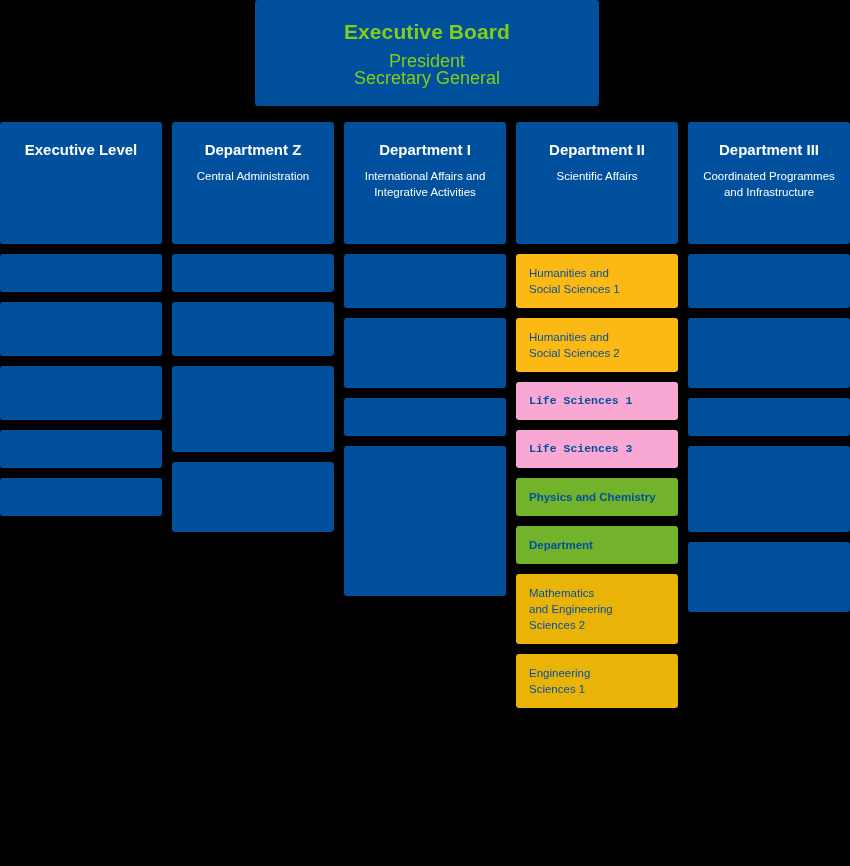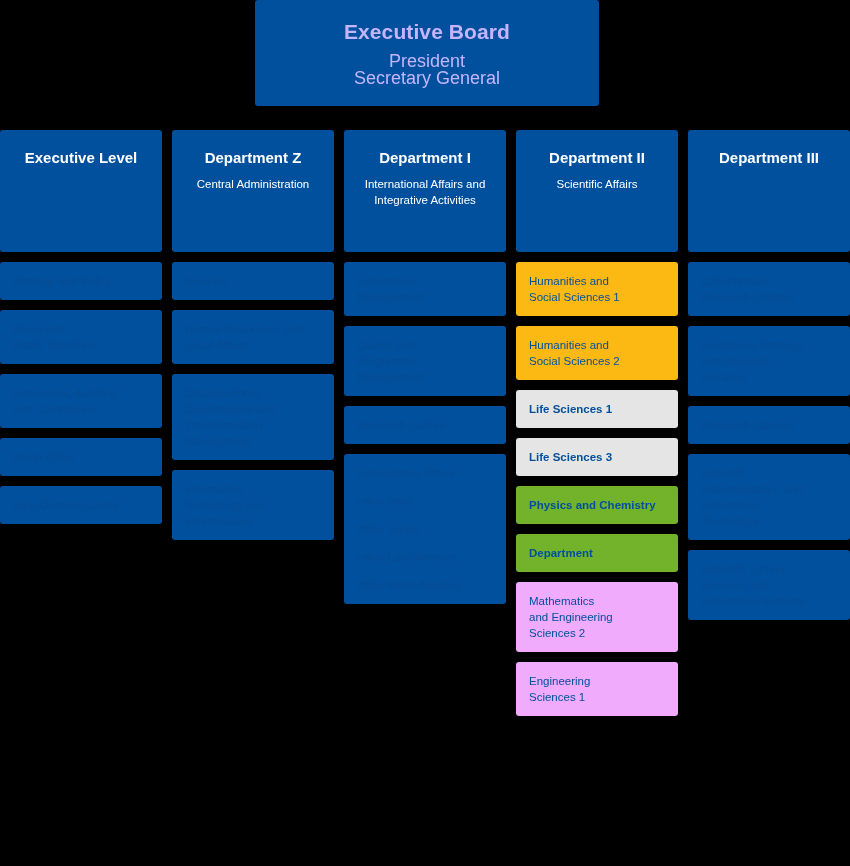"Executive Board" .exec-board { color: #c4b5fd -> #84cc16 }
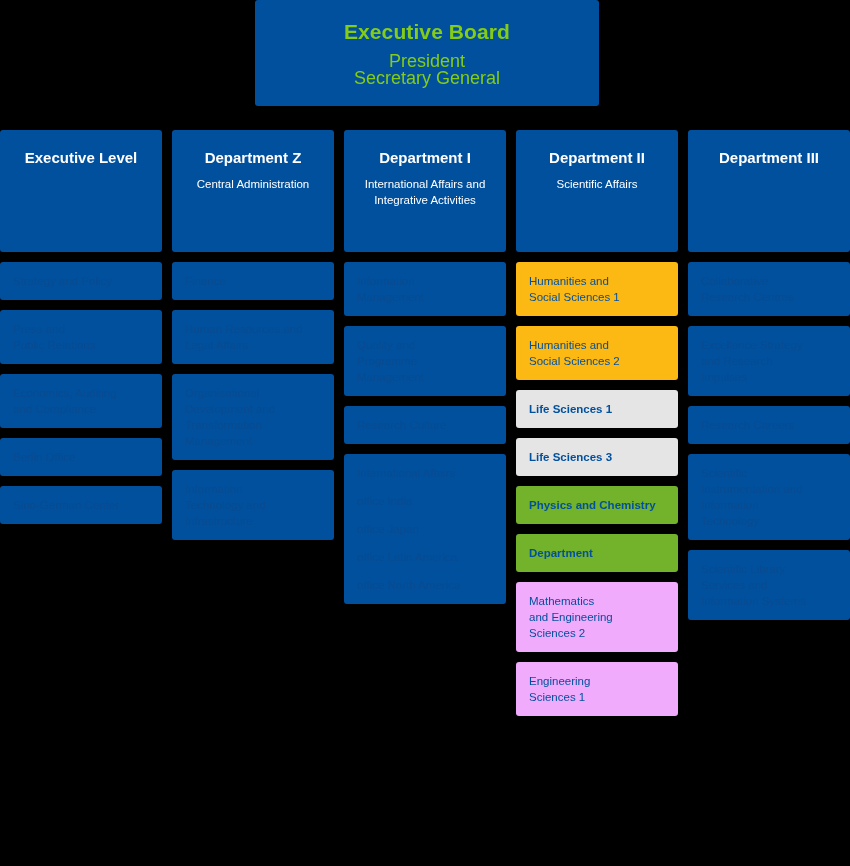"Executive Level" .columns { top: 130px -> 122px }
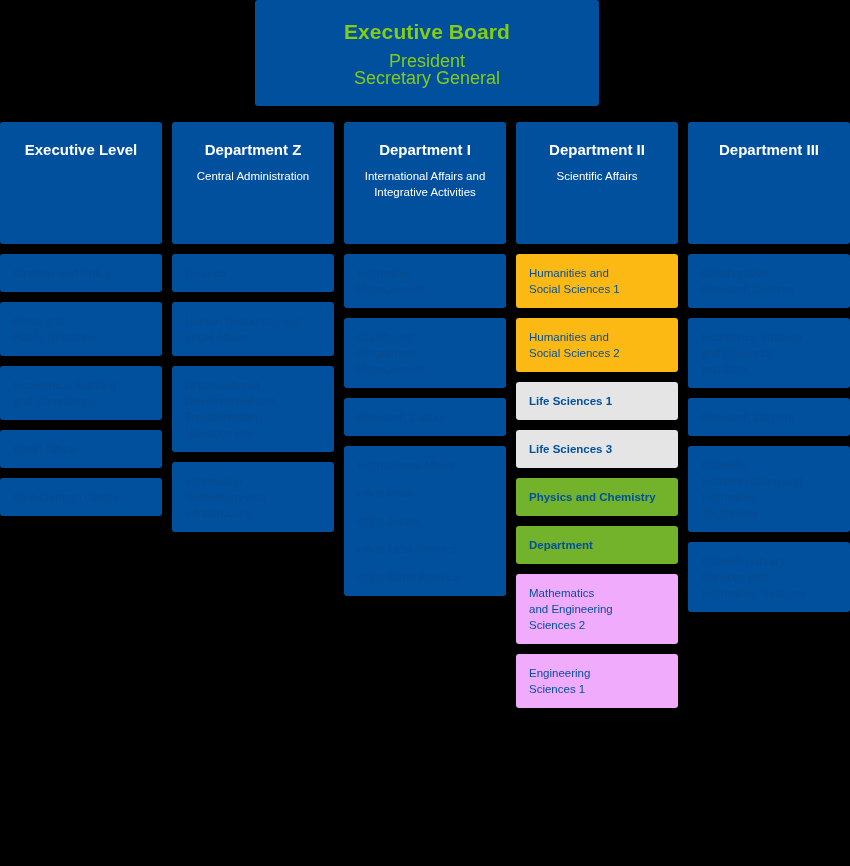"Coordinated Programmes and" div.col-head-sub { html: none -> <div>Coordinated Programmes and Infrastructure</div> }
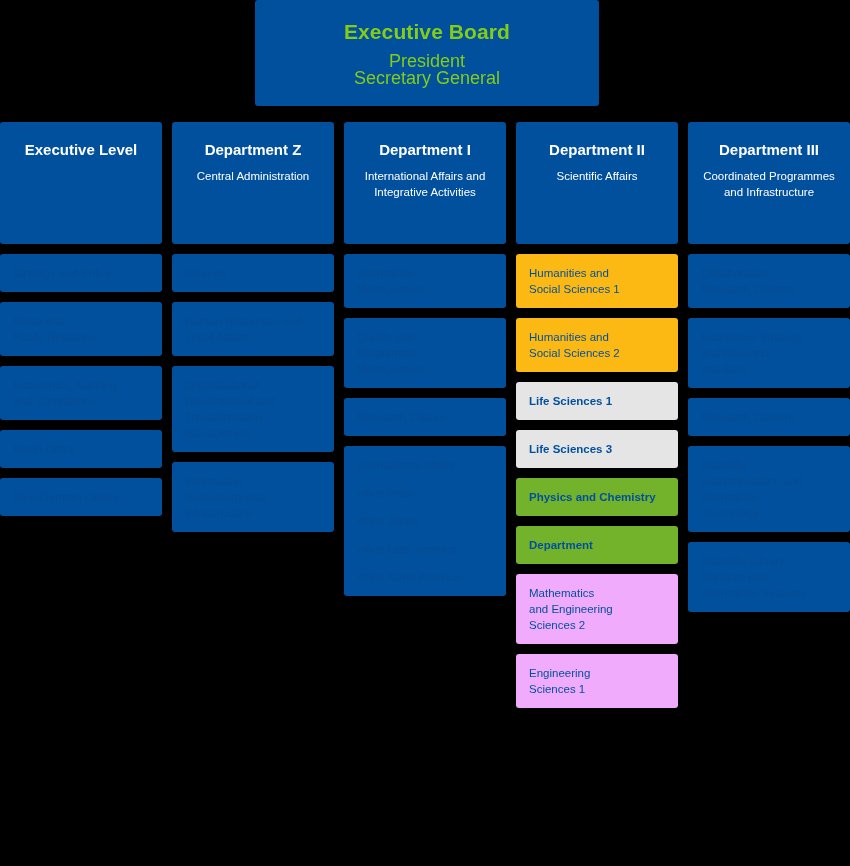"Life Sciences 1" .cell.red { background: #e5e5e5 -> #f9a8d4; font-family: none -> Liberation Mono, monospace }
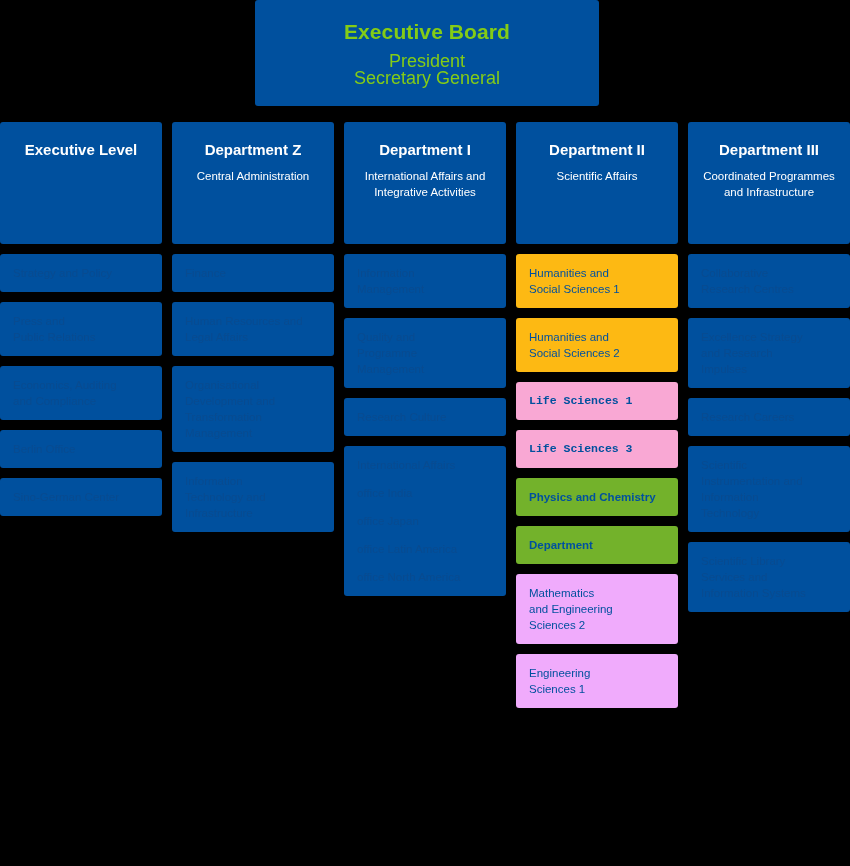"Mathematics" .cell.cyan { background: #f0abfc -> #eab308 }
